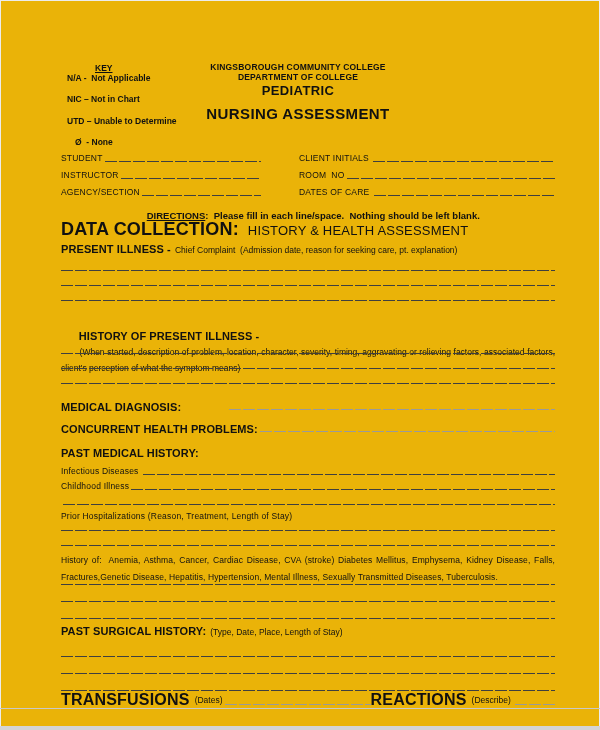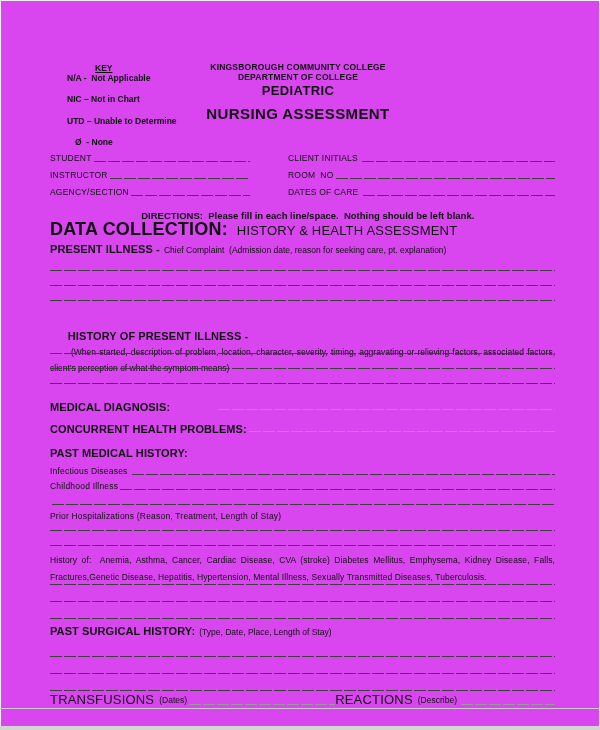"KEY" .page { background: #d946ef -> #eab308 }
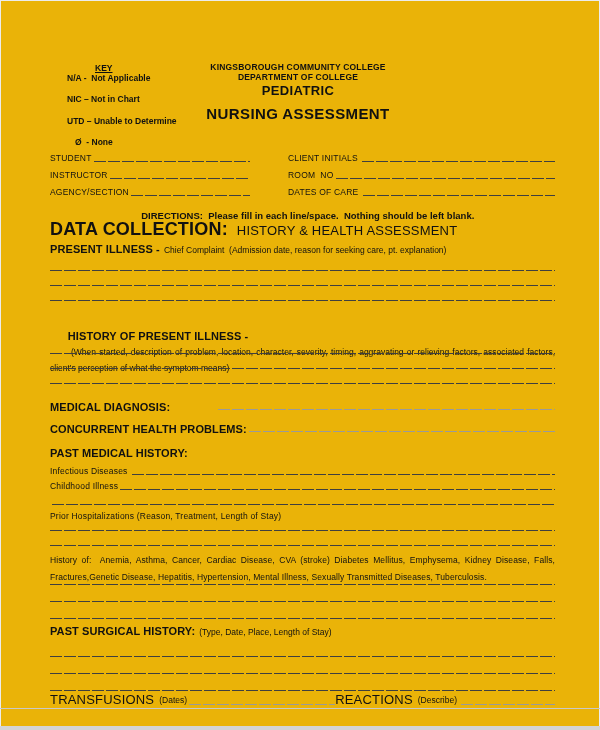"STUDENT" .abs { left: 50px -> 61px }
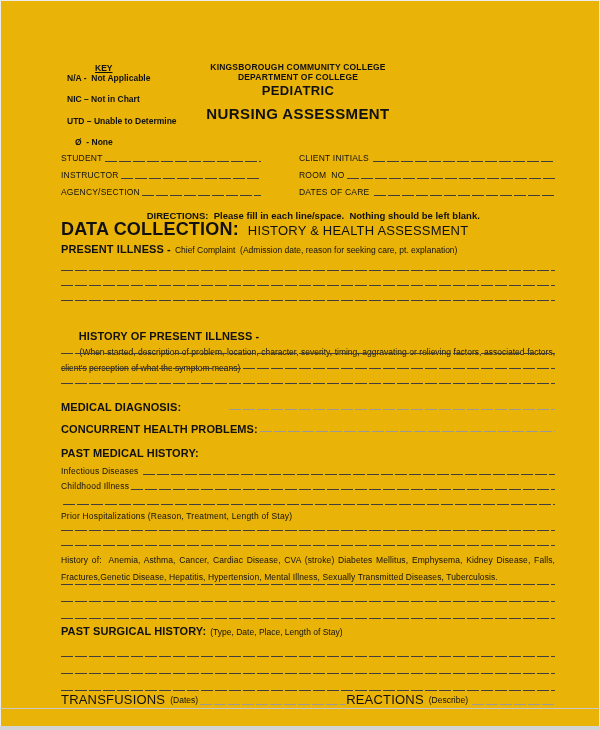"DIRECTIONS" .directions .dir-label { text-decoration: none -> underline }
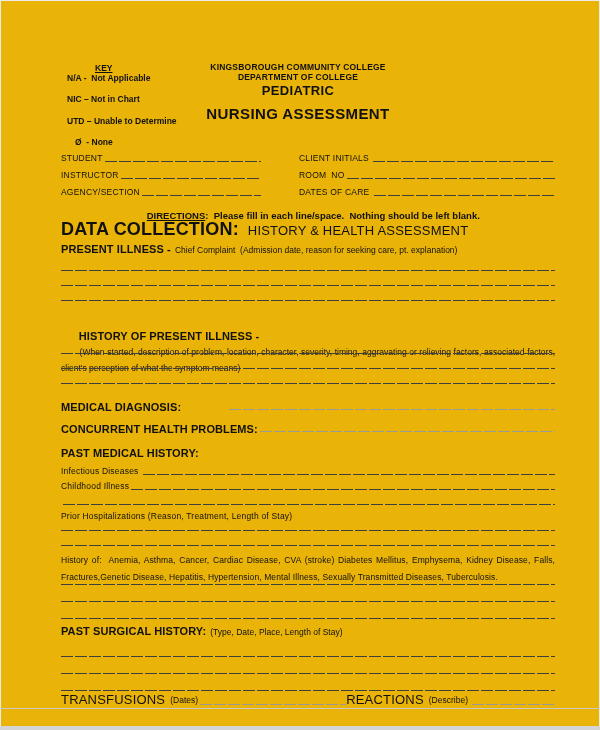"TRANSFUSIONS" .lbl-bold { font-size: 13px -> 16px; font-weight: normal -> bold }
